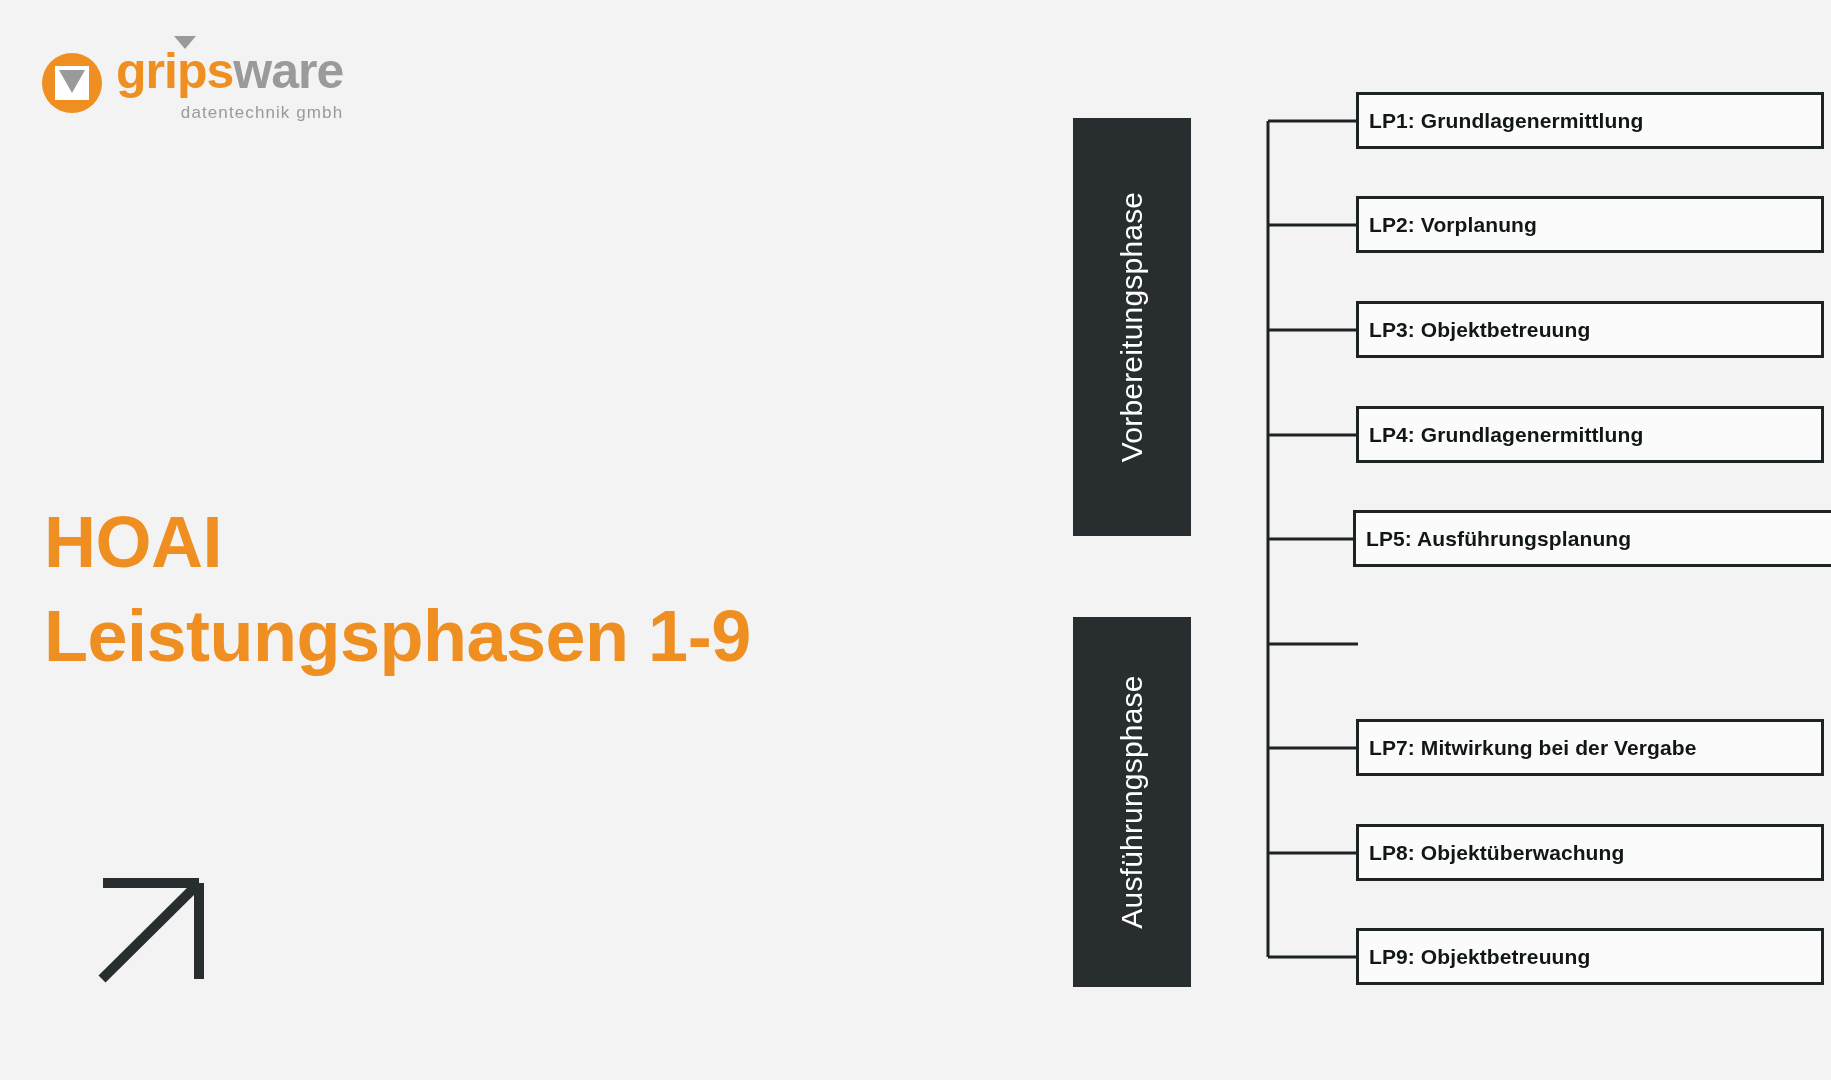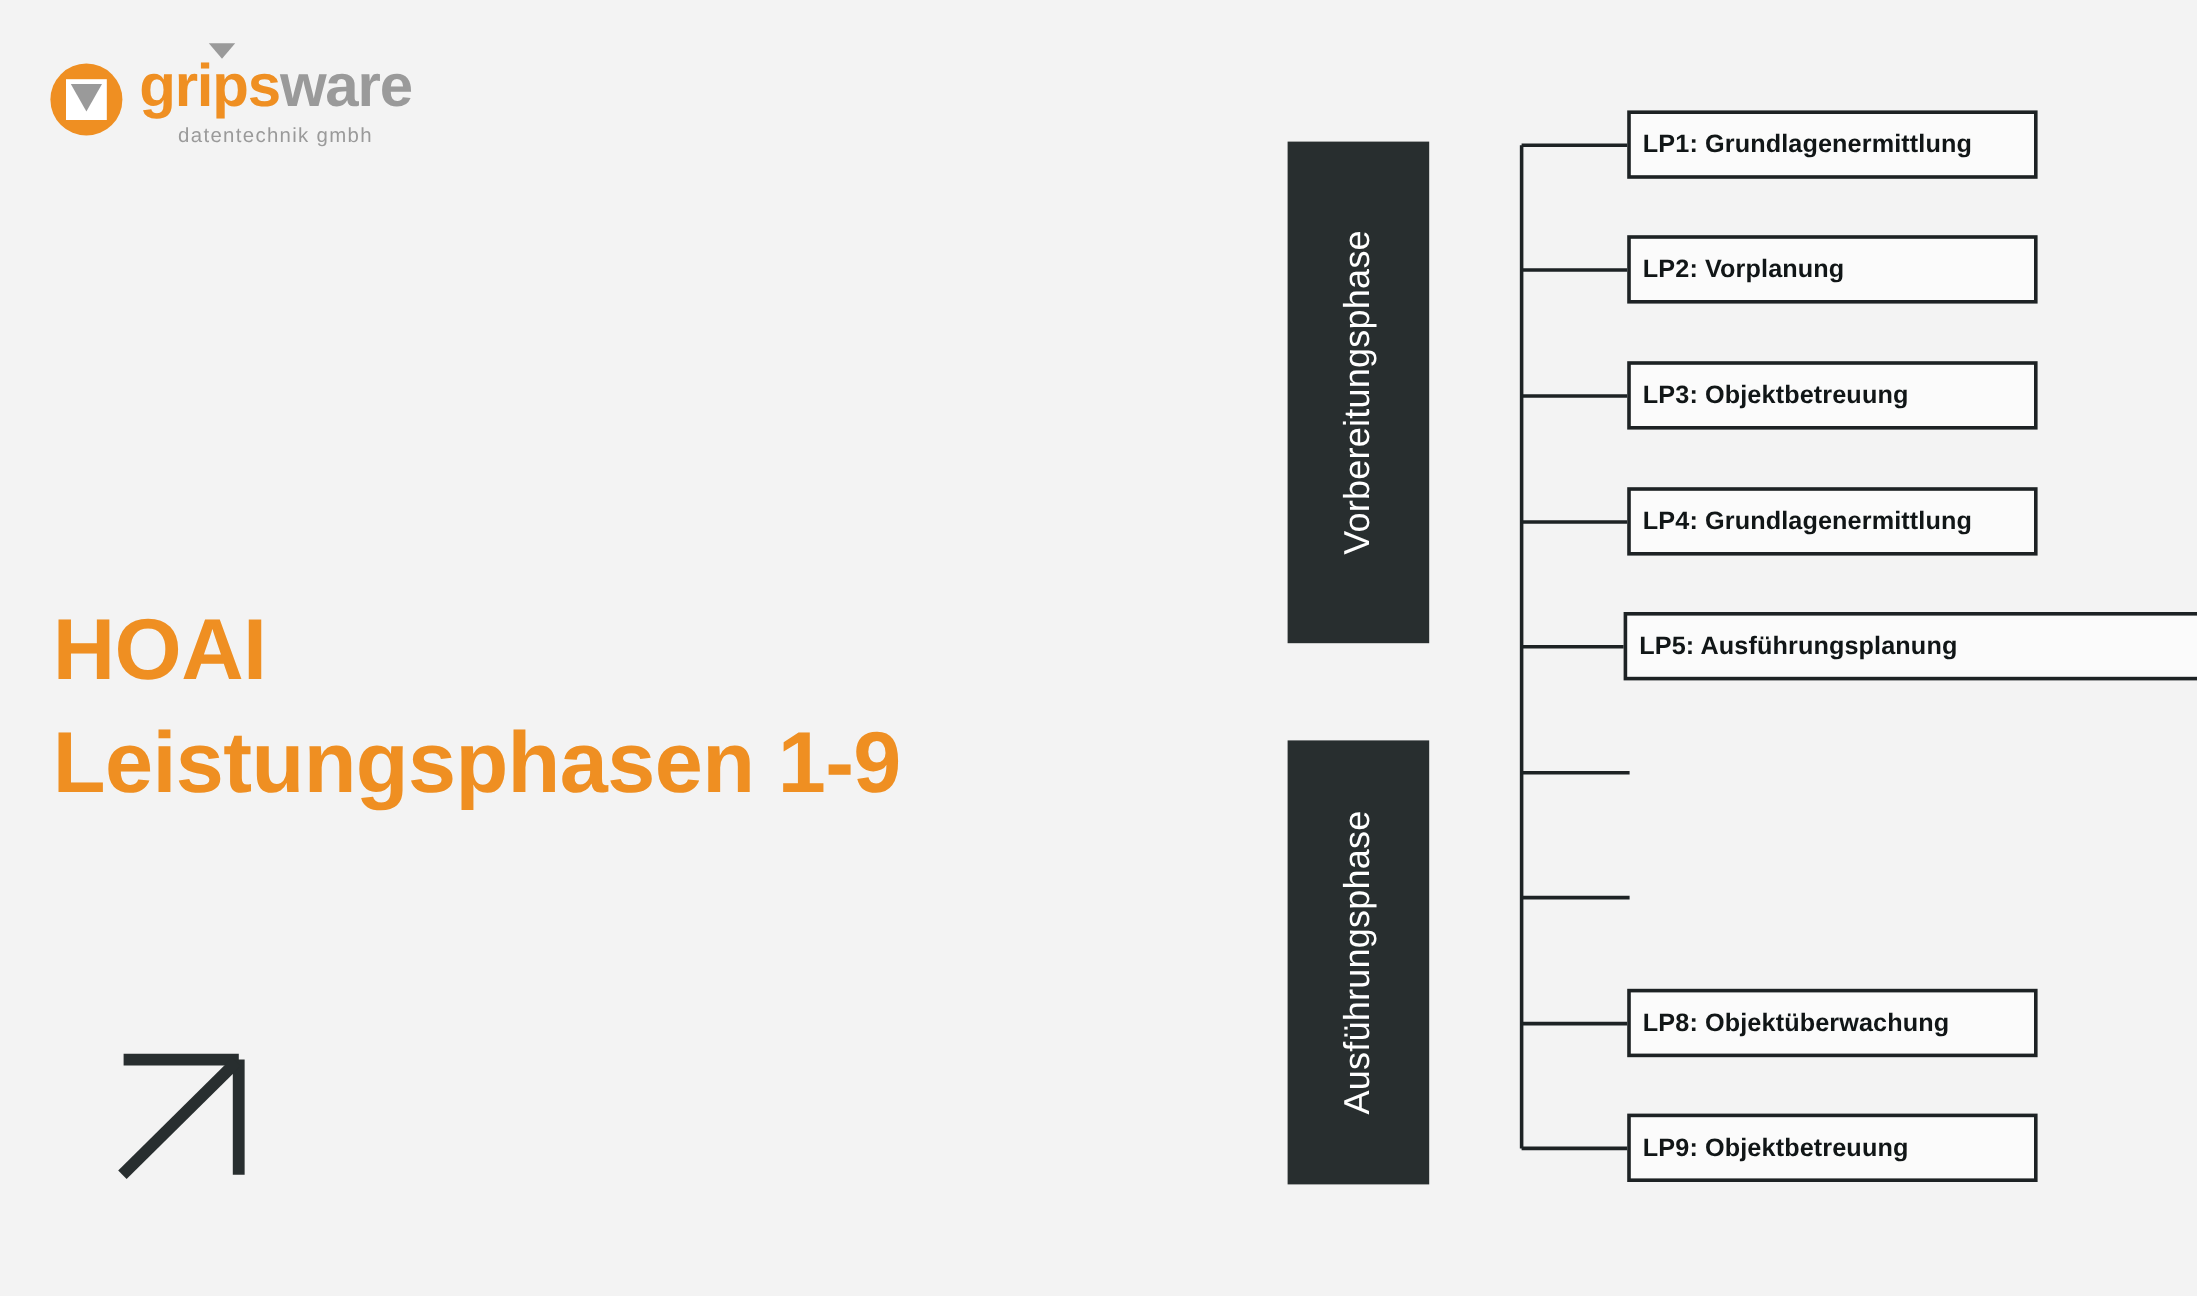"datentechnik gmbh" .logo-sub { text-align: center -> right }
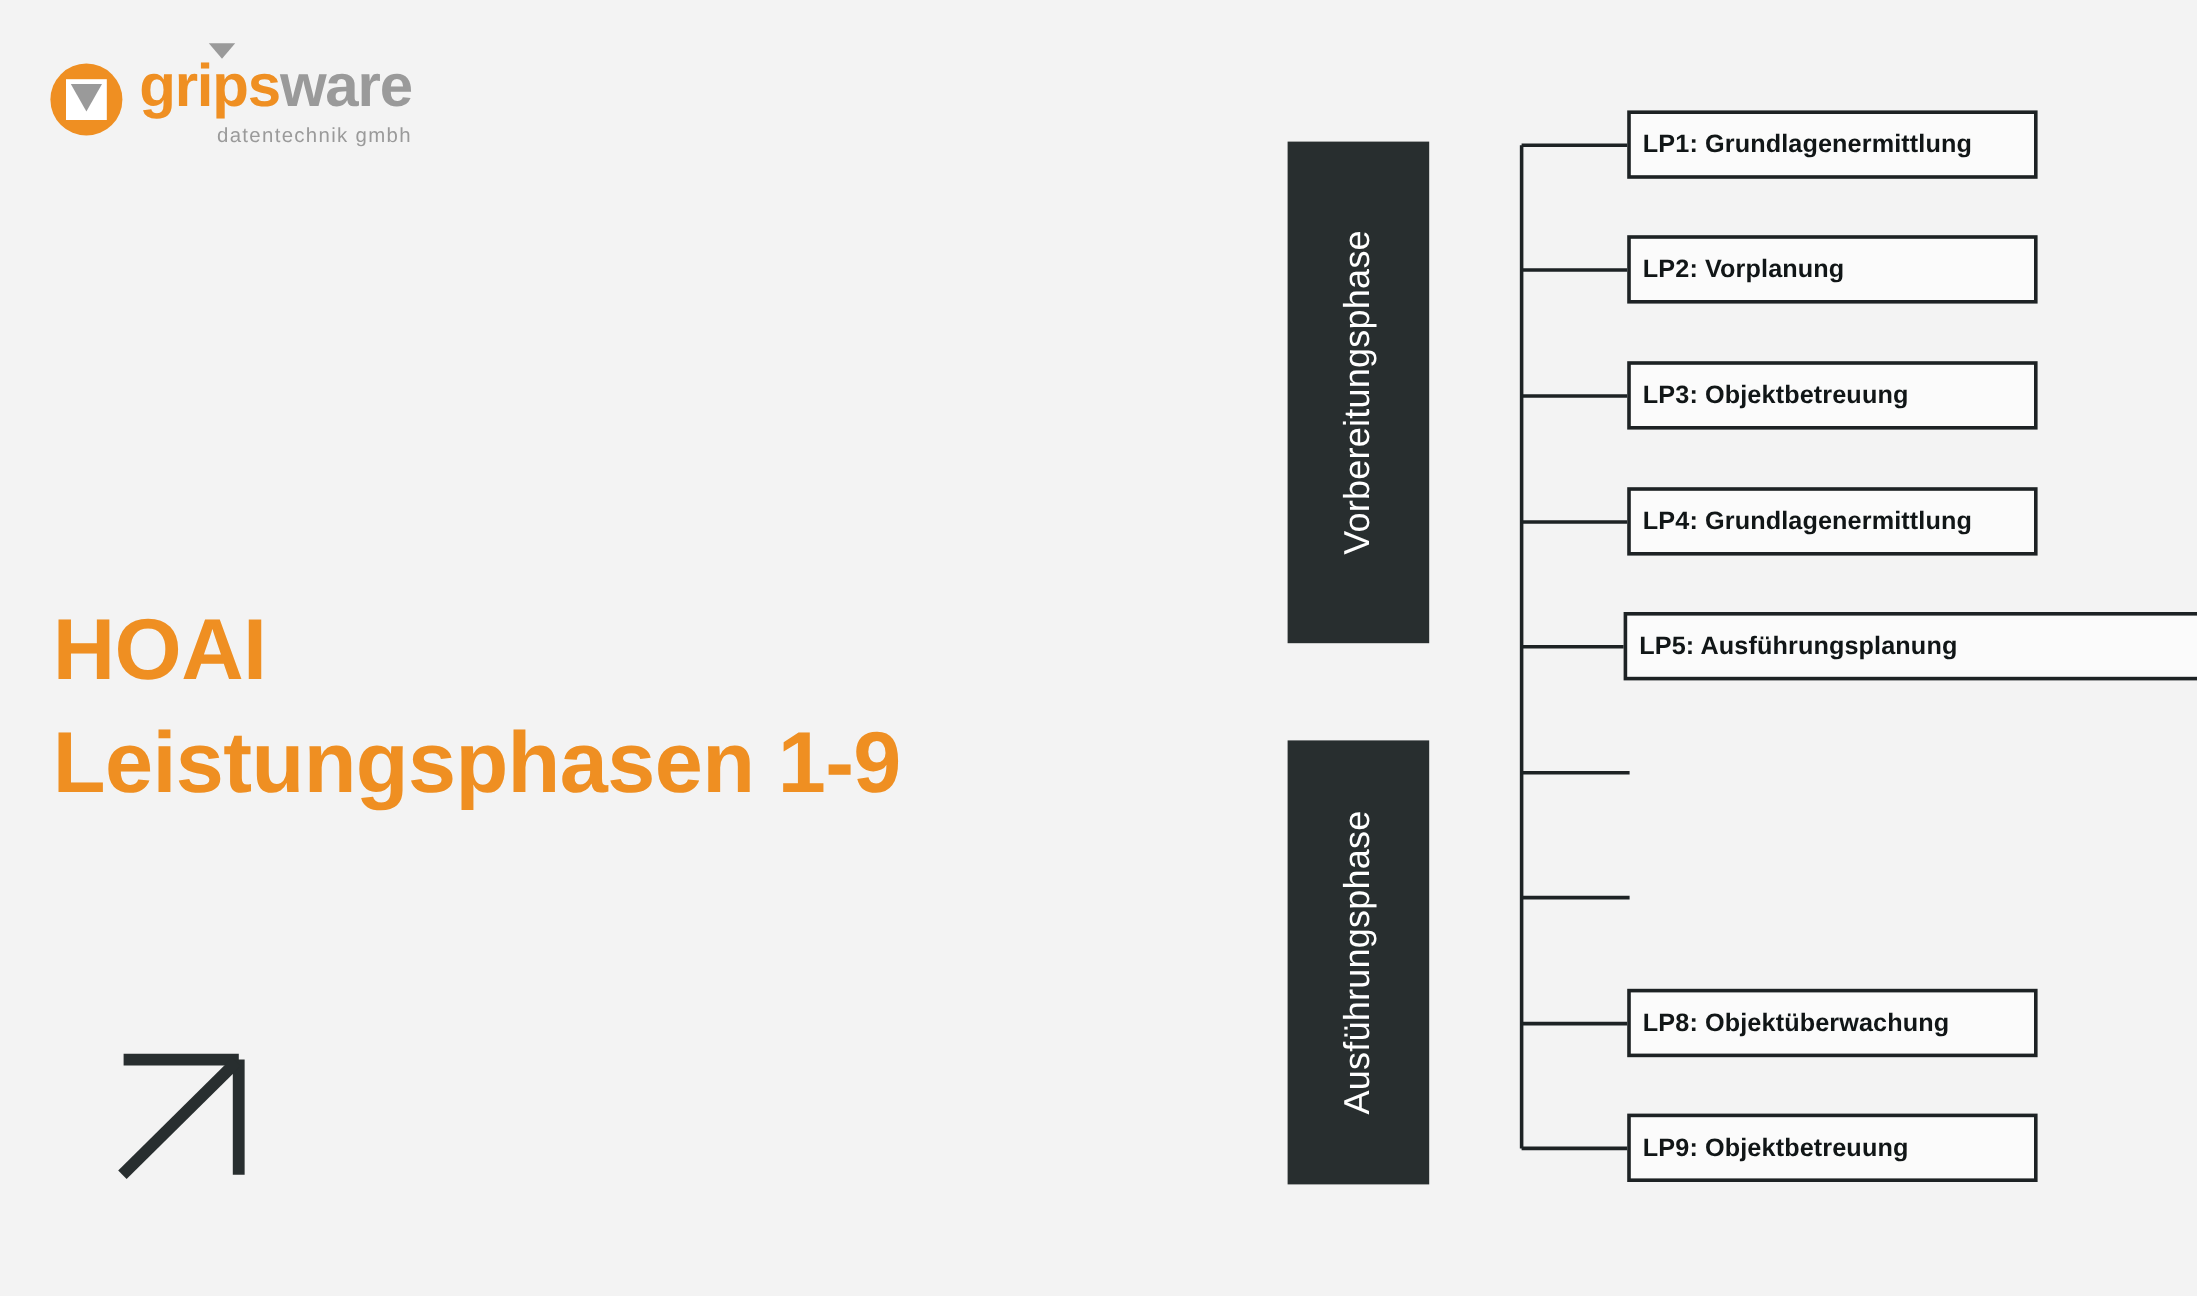"LP1: Grundlagenermittlung" .lp-box { width: 342px -> 468px }
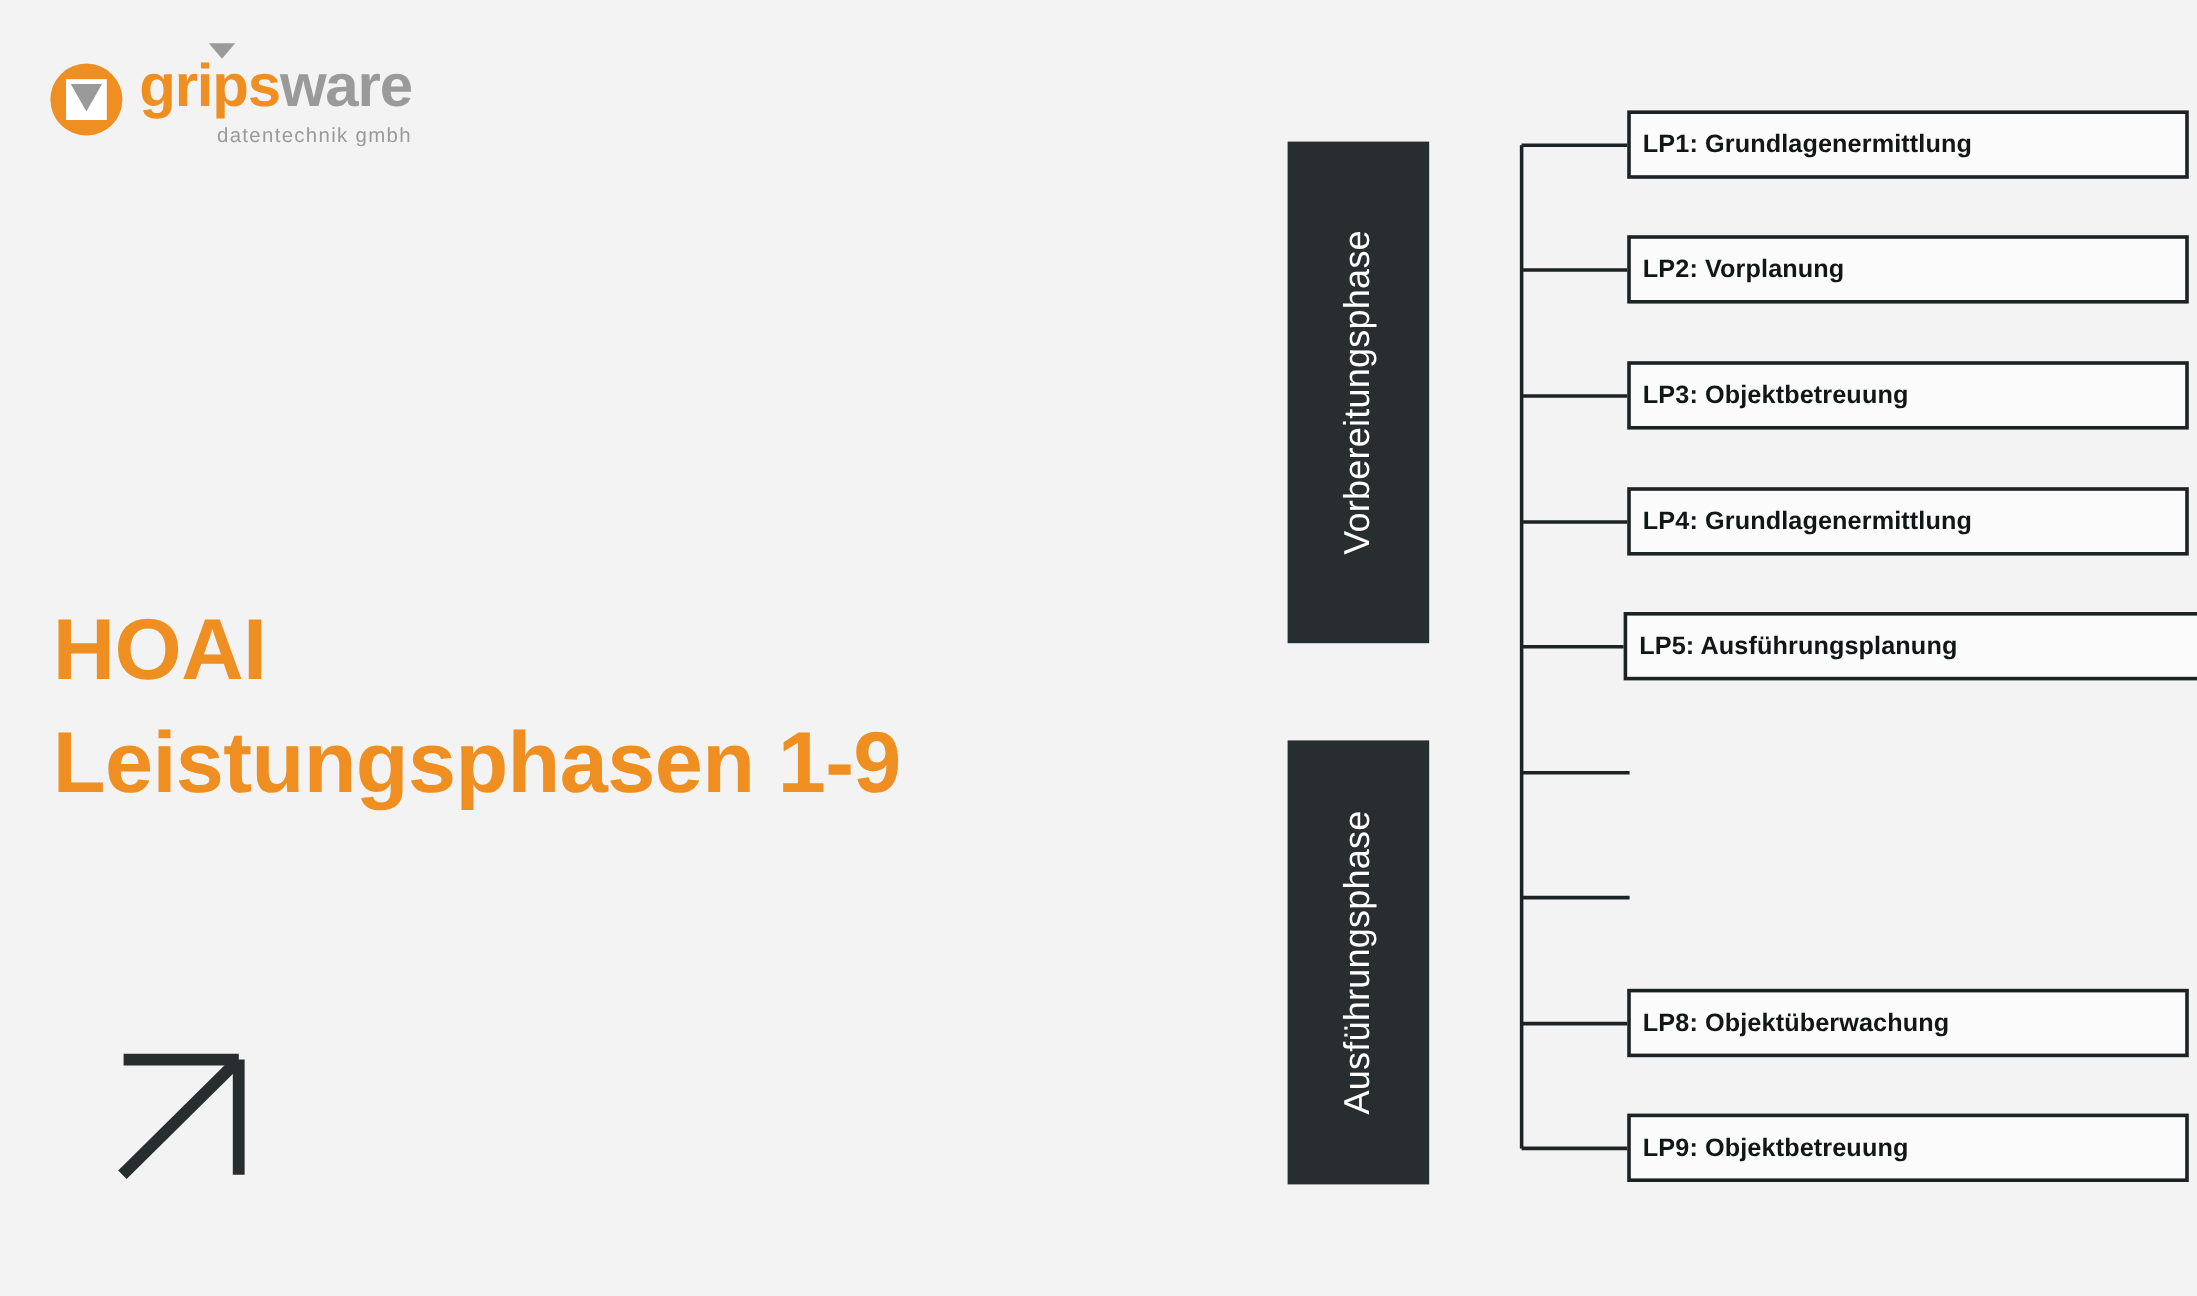"LP7: Mitwirkung bei der Vergabe" div.lp-box { html: none -> <div> <span>LP7: Mitwirkung bei der Vergabe</span> </div> }
